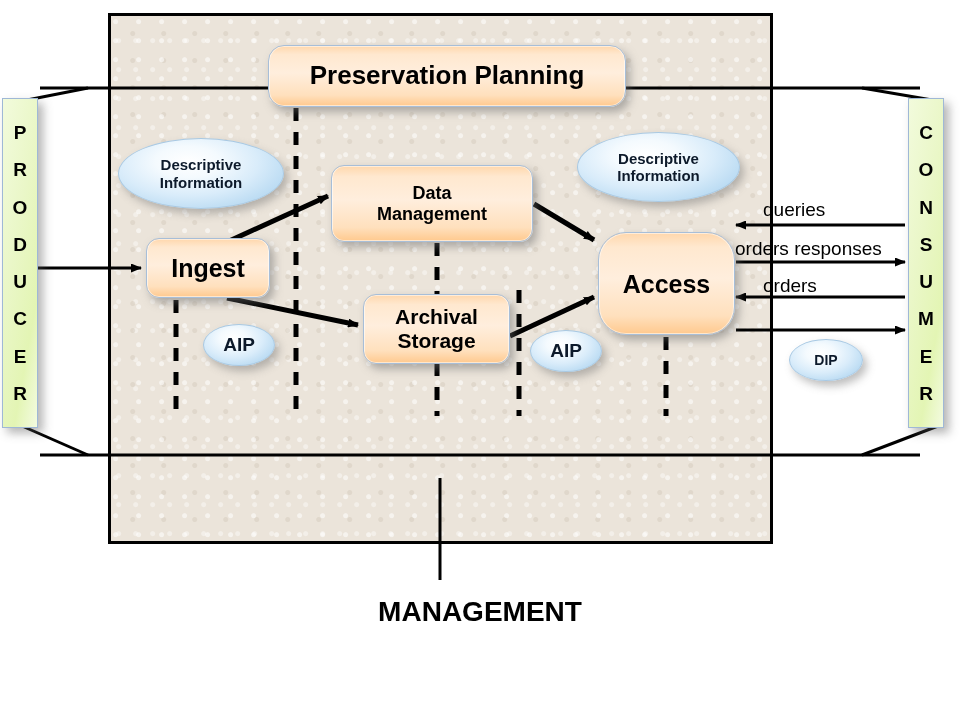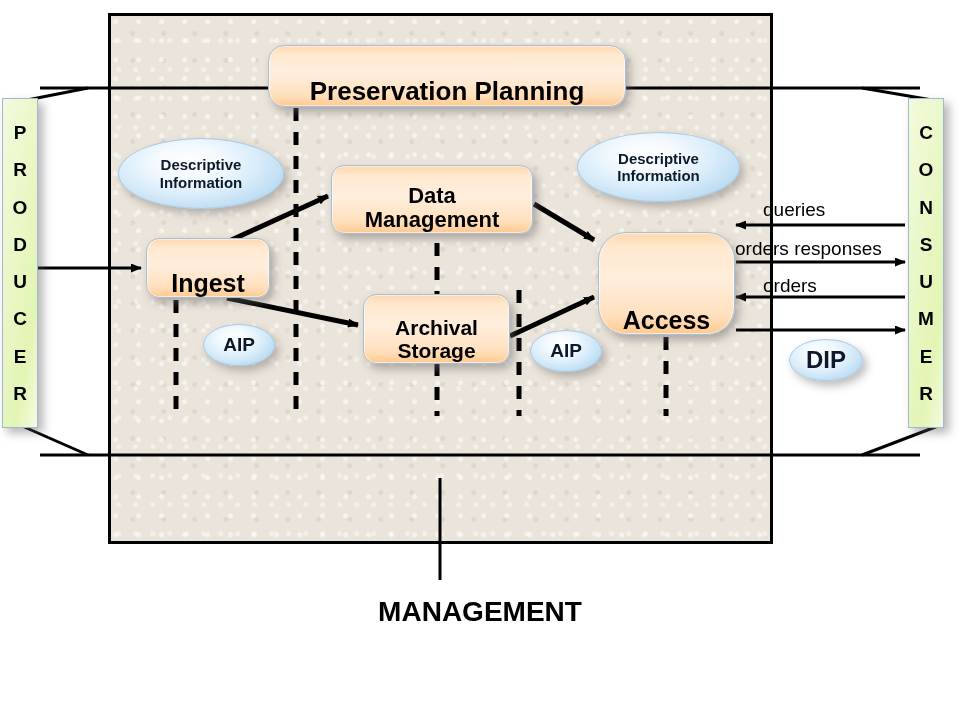"Preservation Planning" .ebox { align-items: flex-end -> center }
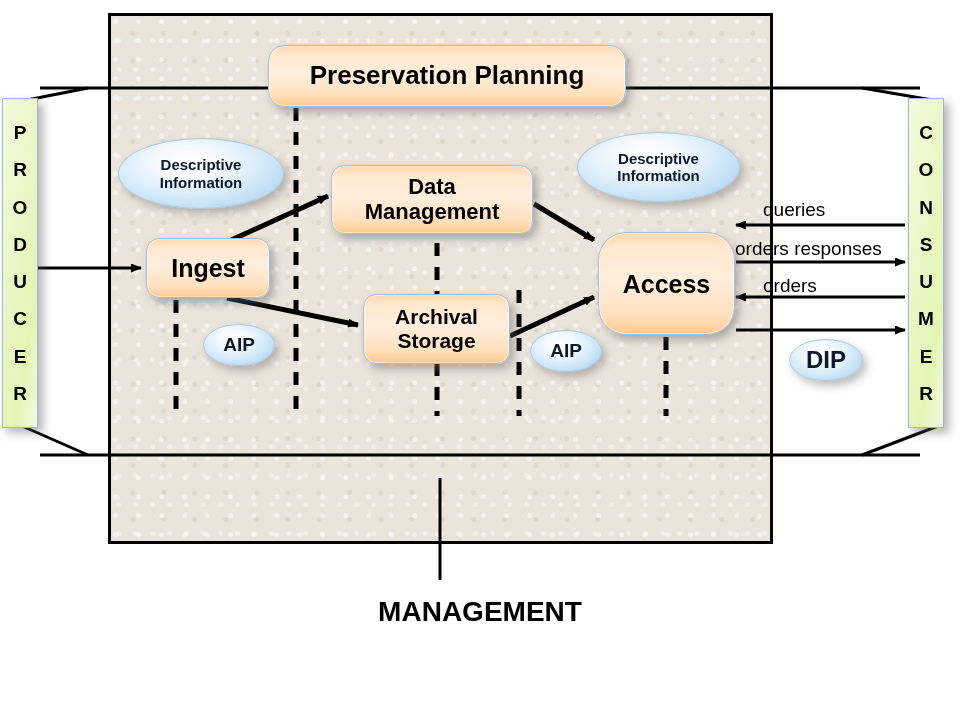"Data" #data-management { font-size: 22px -> 18px; height: 69px -> 77px }
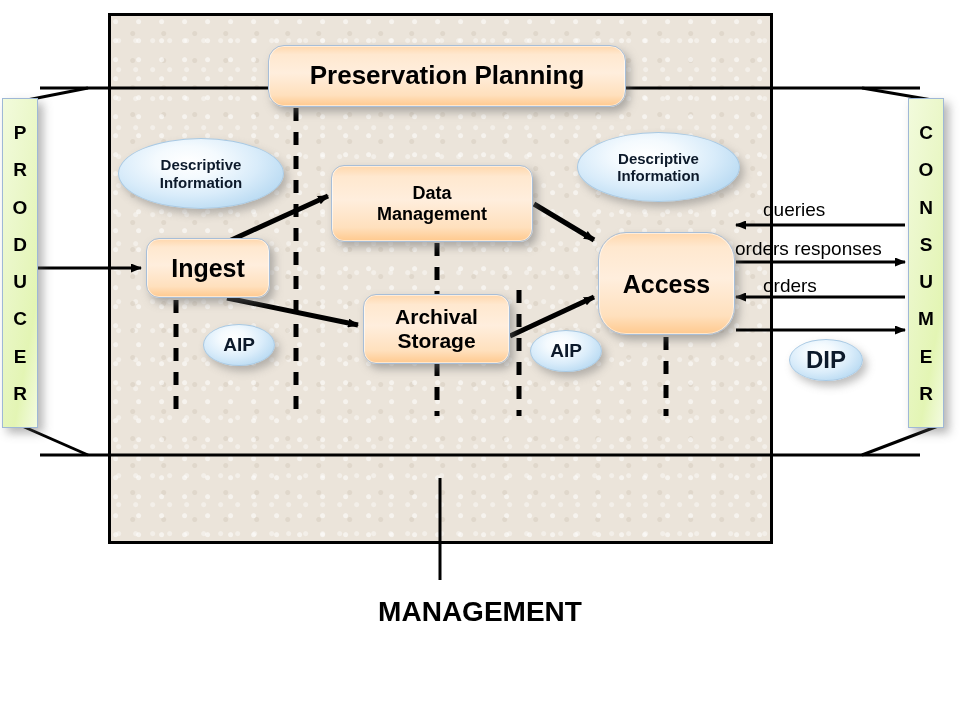"DIP" #dip { font-size: 24px -> 14px }
